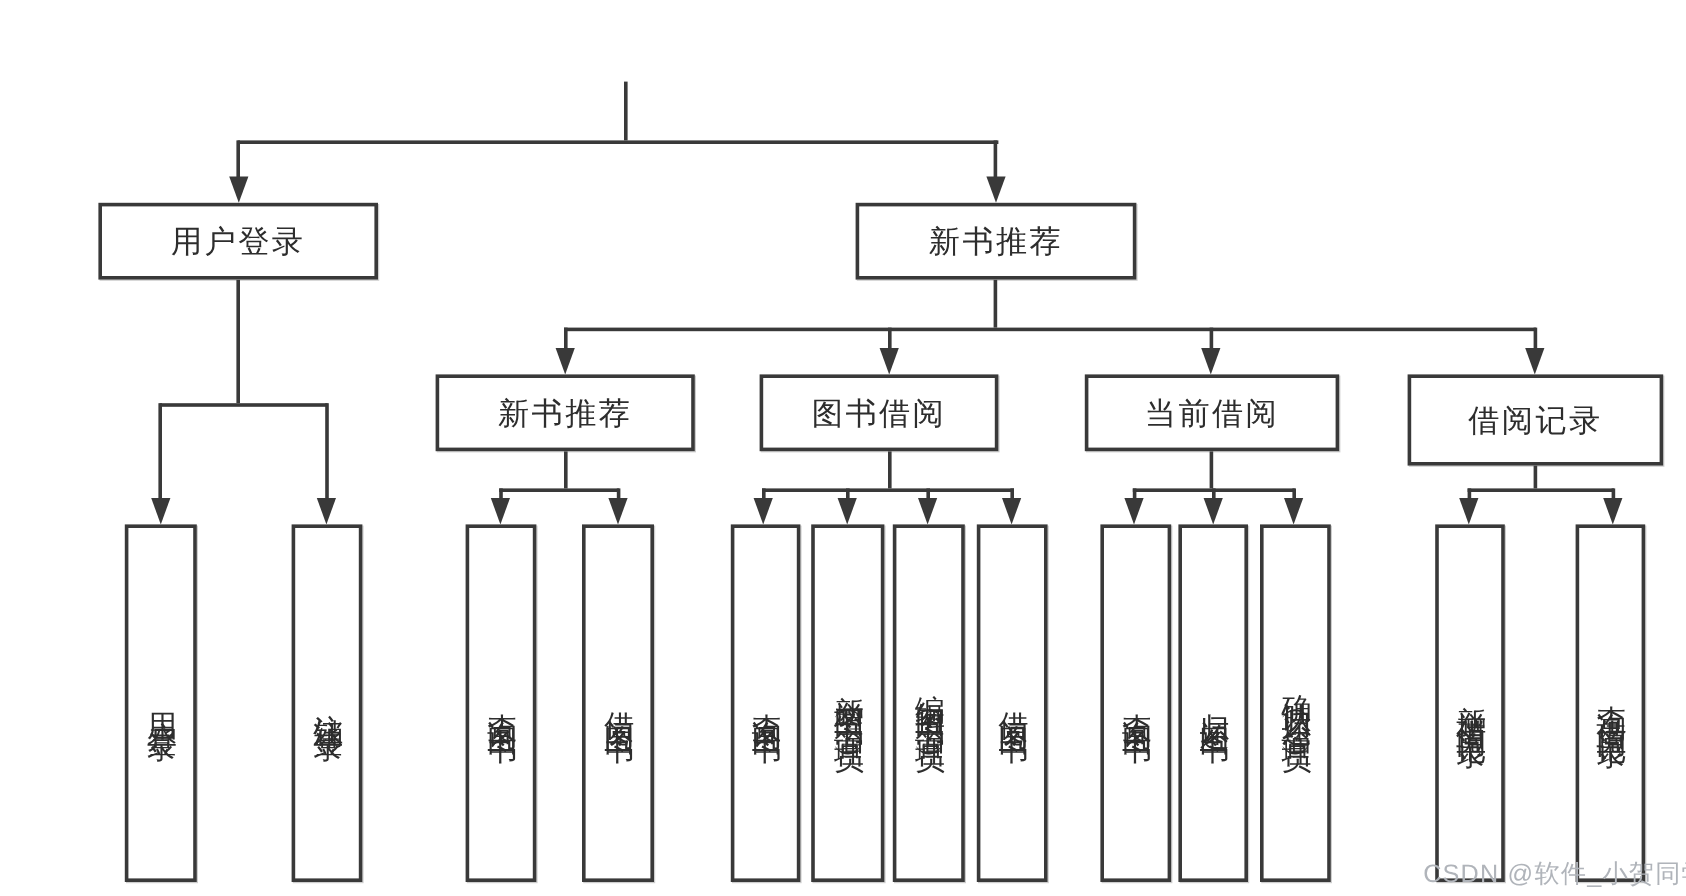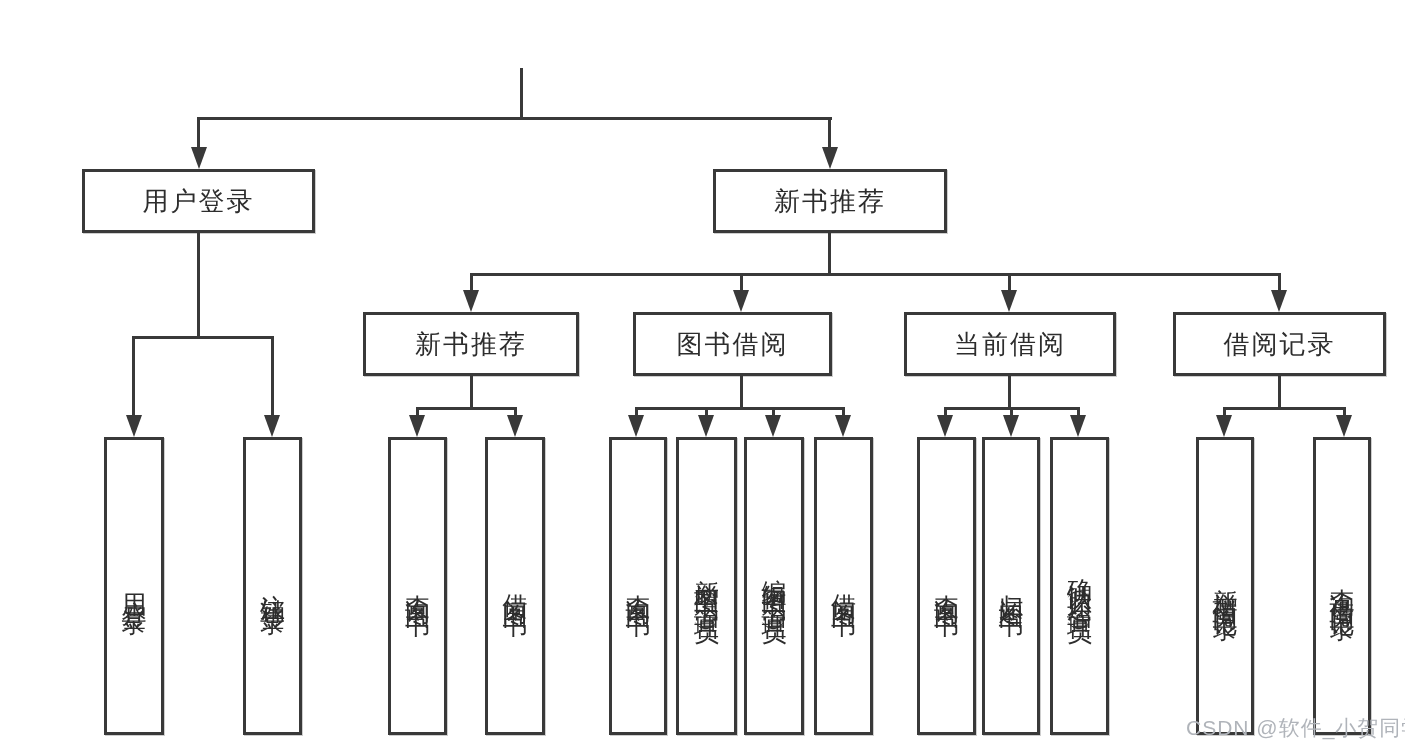"借阅记录" div.box { height: 64px -> 76px }
